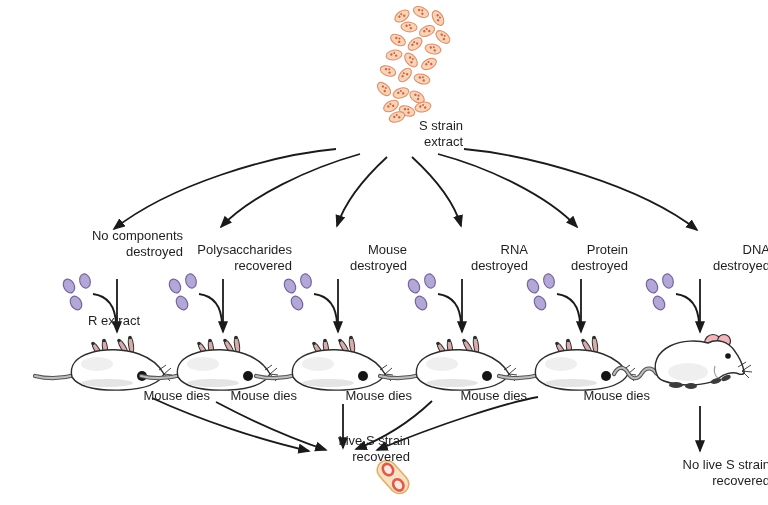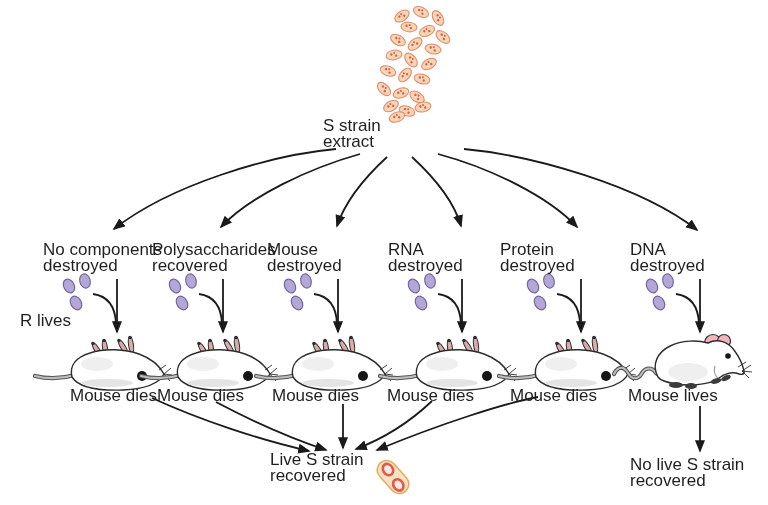"S strain" .lbl { font-size: 17px -> 13px; text-align: left -> right }
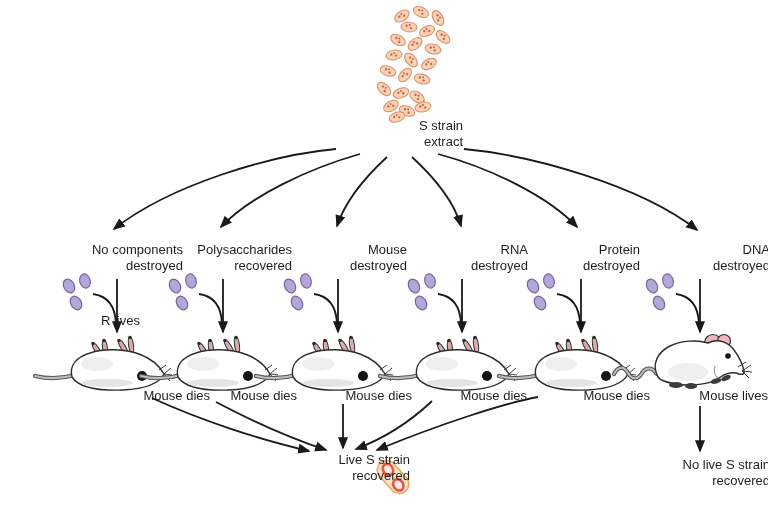"No components" div.lbl { top: 242px -> 228px }
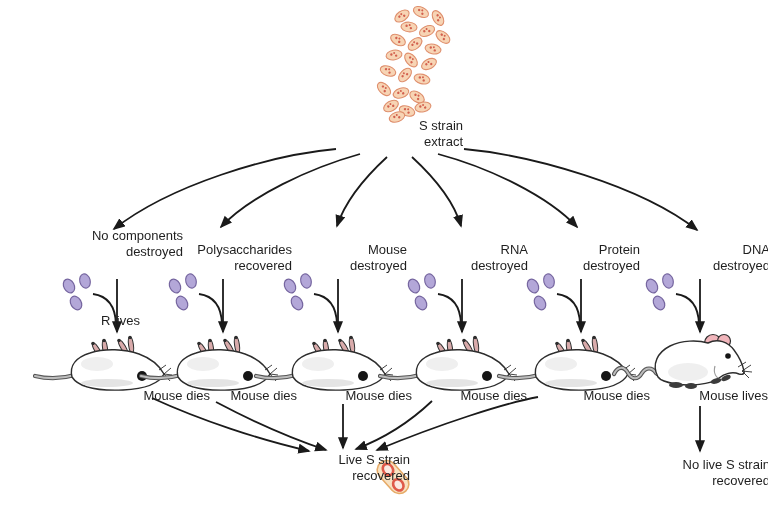"Protein" div.lbl { left: 500px -> 488px }
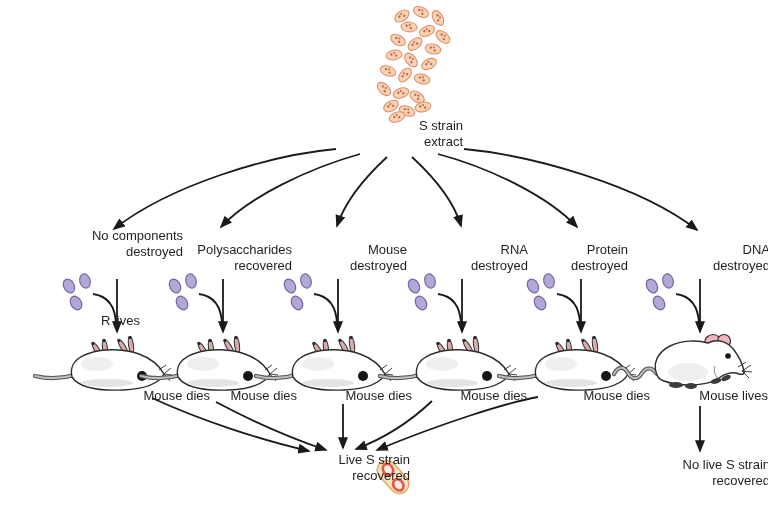"R lives" div.lbl { text: lives -> extract }
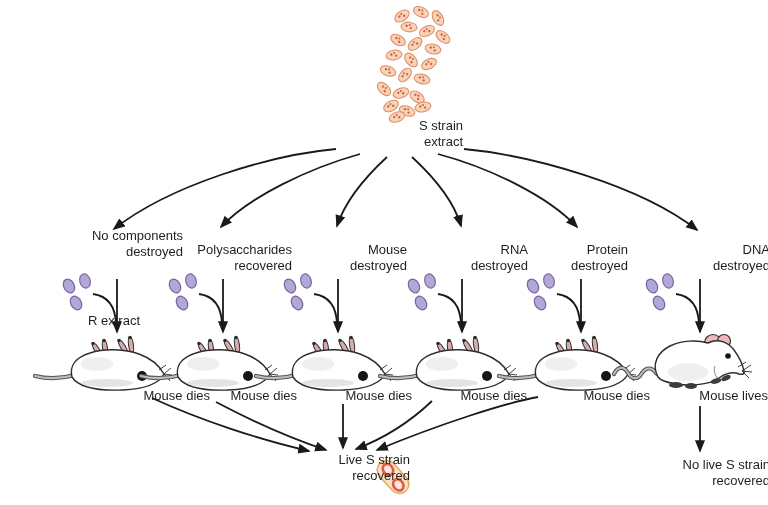"Mouse lives" div.lbl { html: <div>Mouse lives</div> -> none }
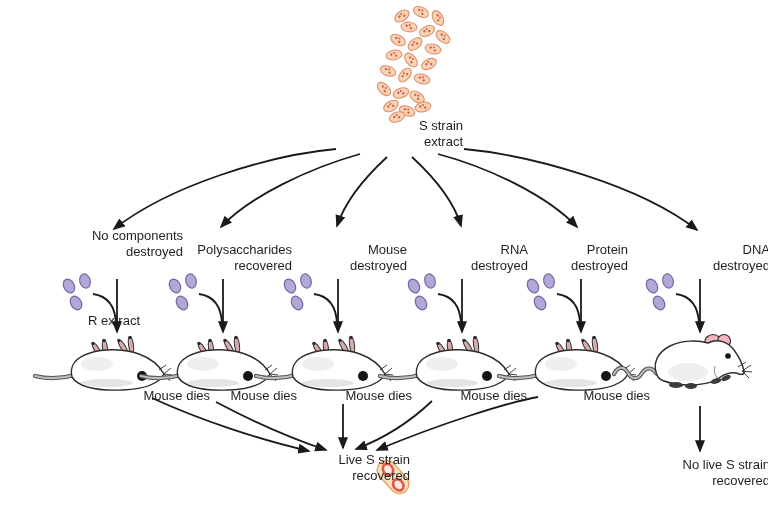"Live S strain" div.lbl { top: 452px -> 433px }
